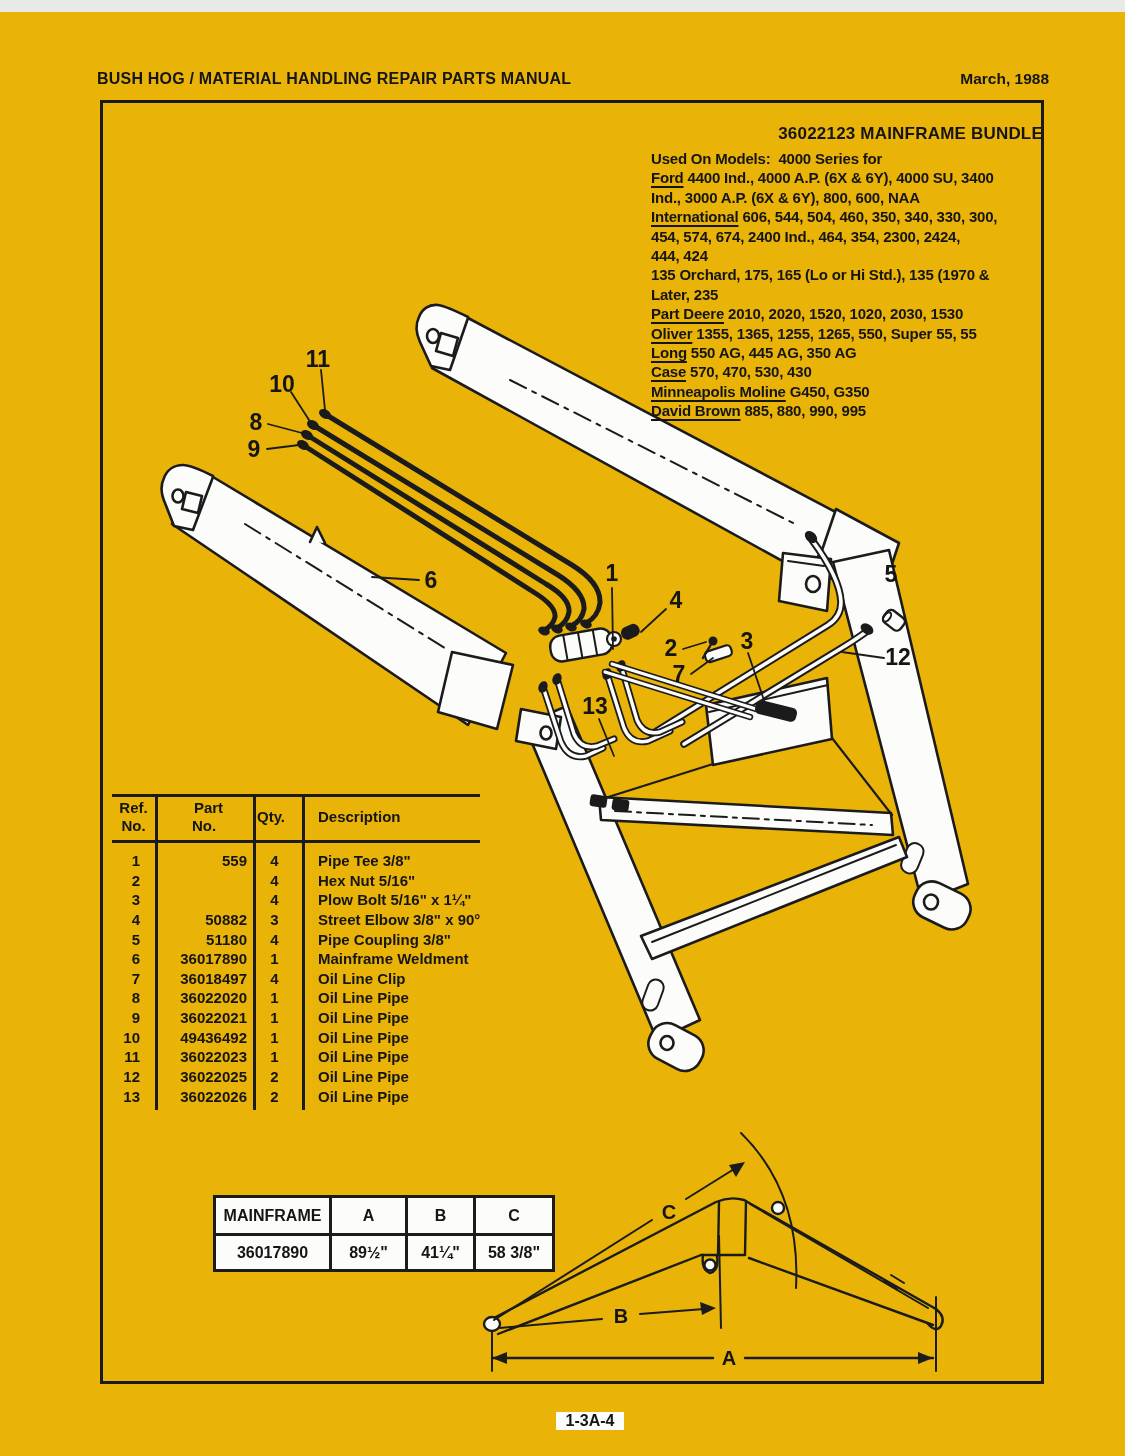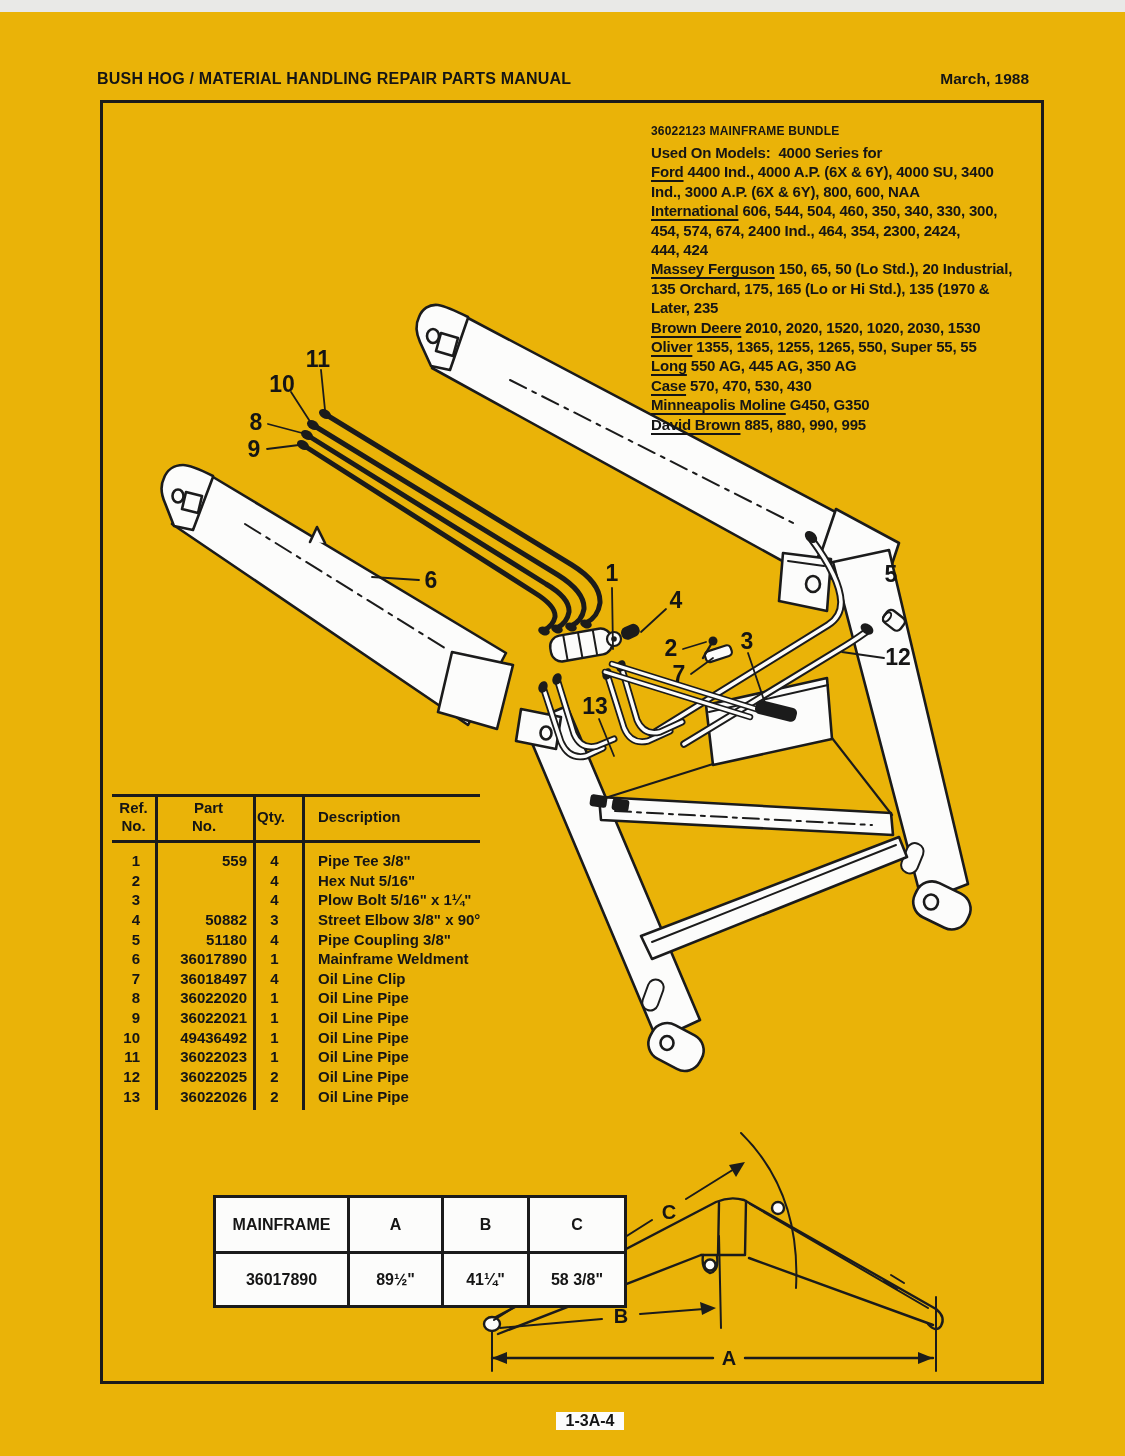"March, 1988" .hdr-right { right: 96px -> 76px }
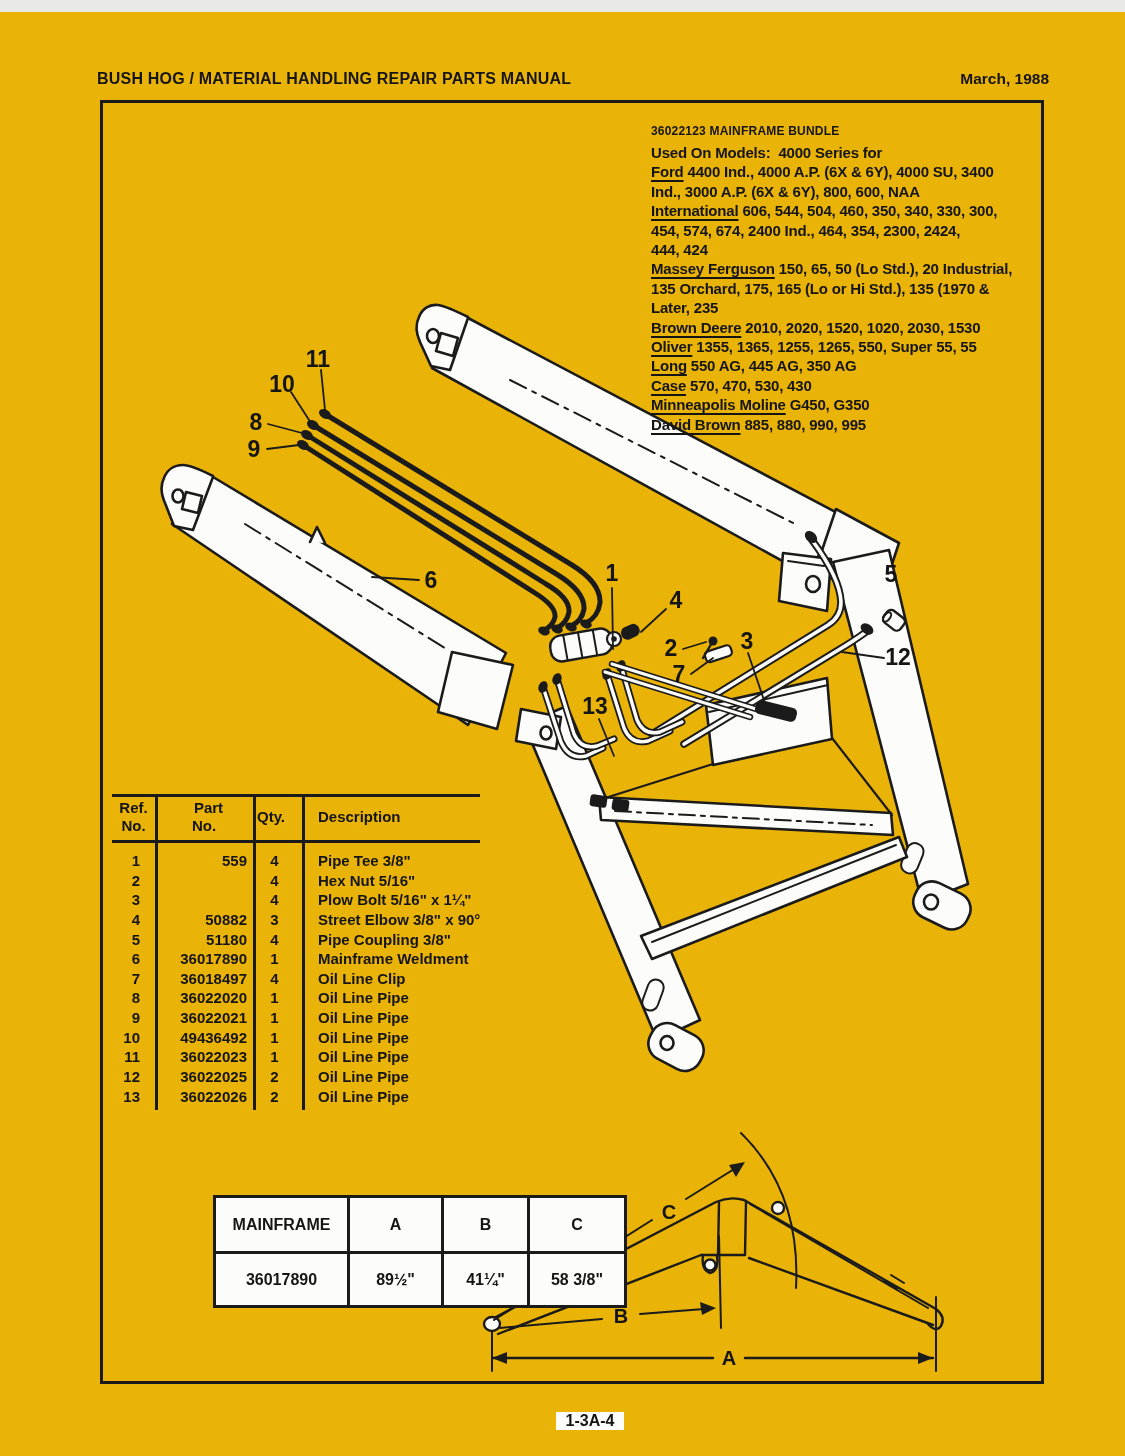"36022123 MAINFRAME BUNDLE" .bundle-title { font-size: 12px -> 17px; text-align: left -> right }
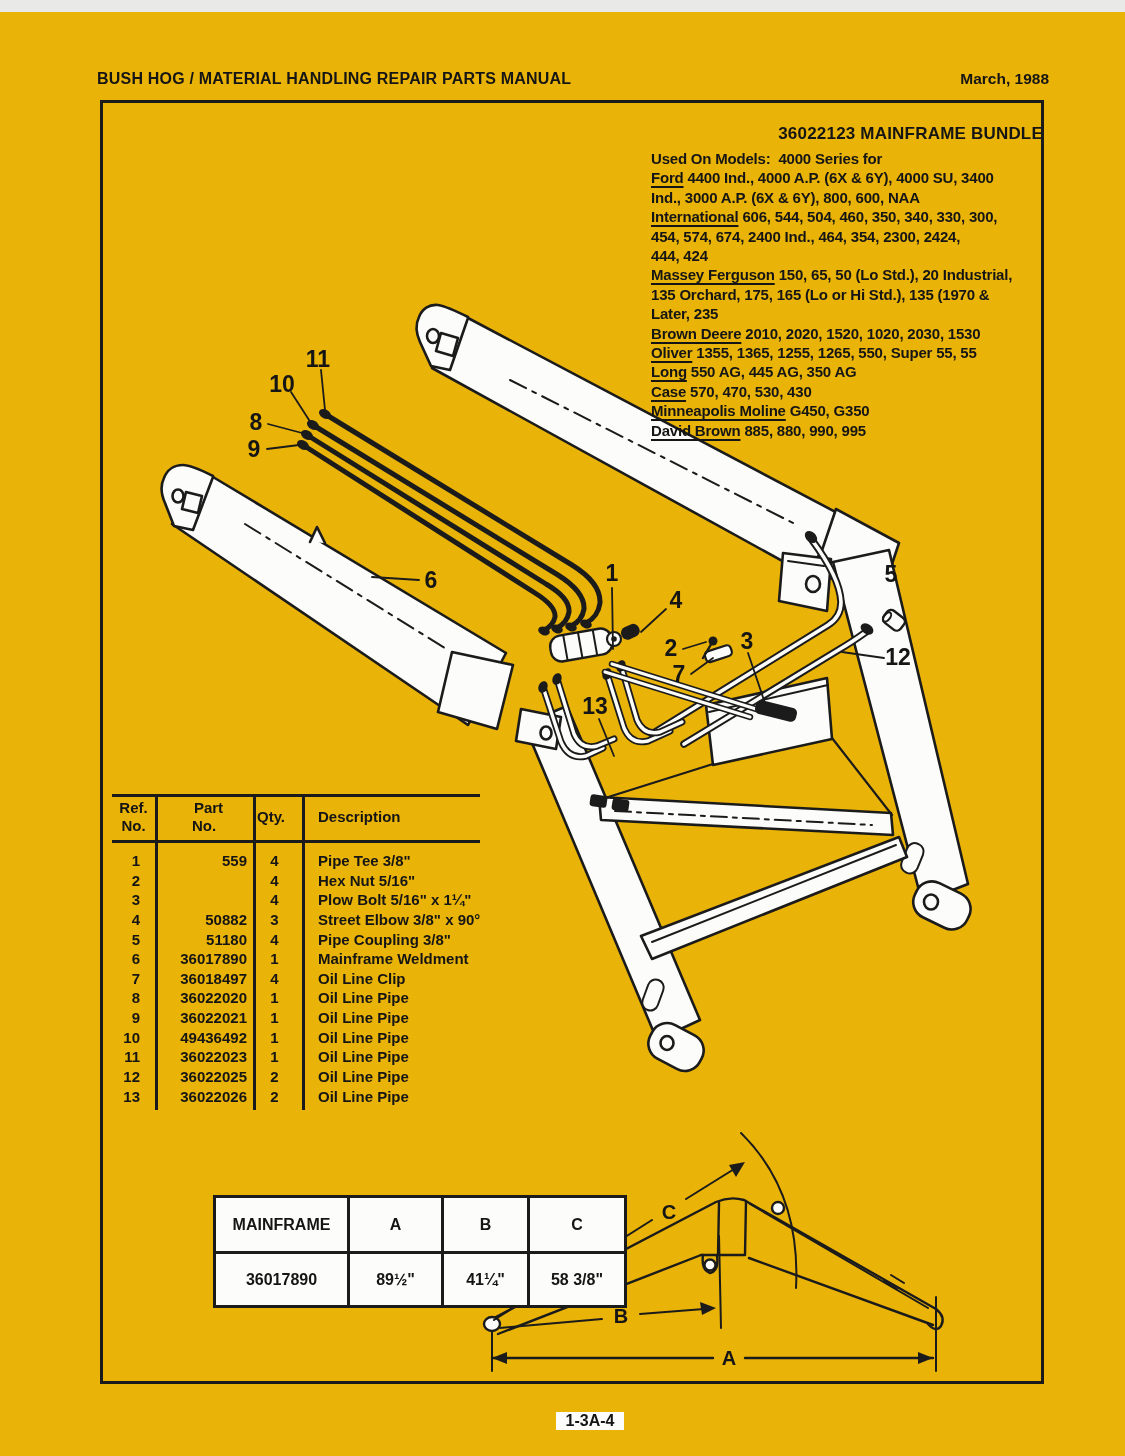"Massey Ferguson 150, 65, 50" div.model-line { html: <div><span>Massey Ferguson</span><span> 150, 65, 50 (Lo Std.), 20 Industrial,</span></div> -> none }
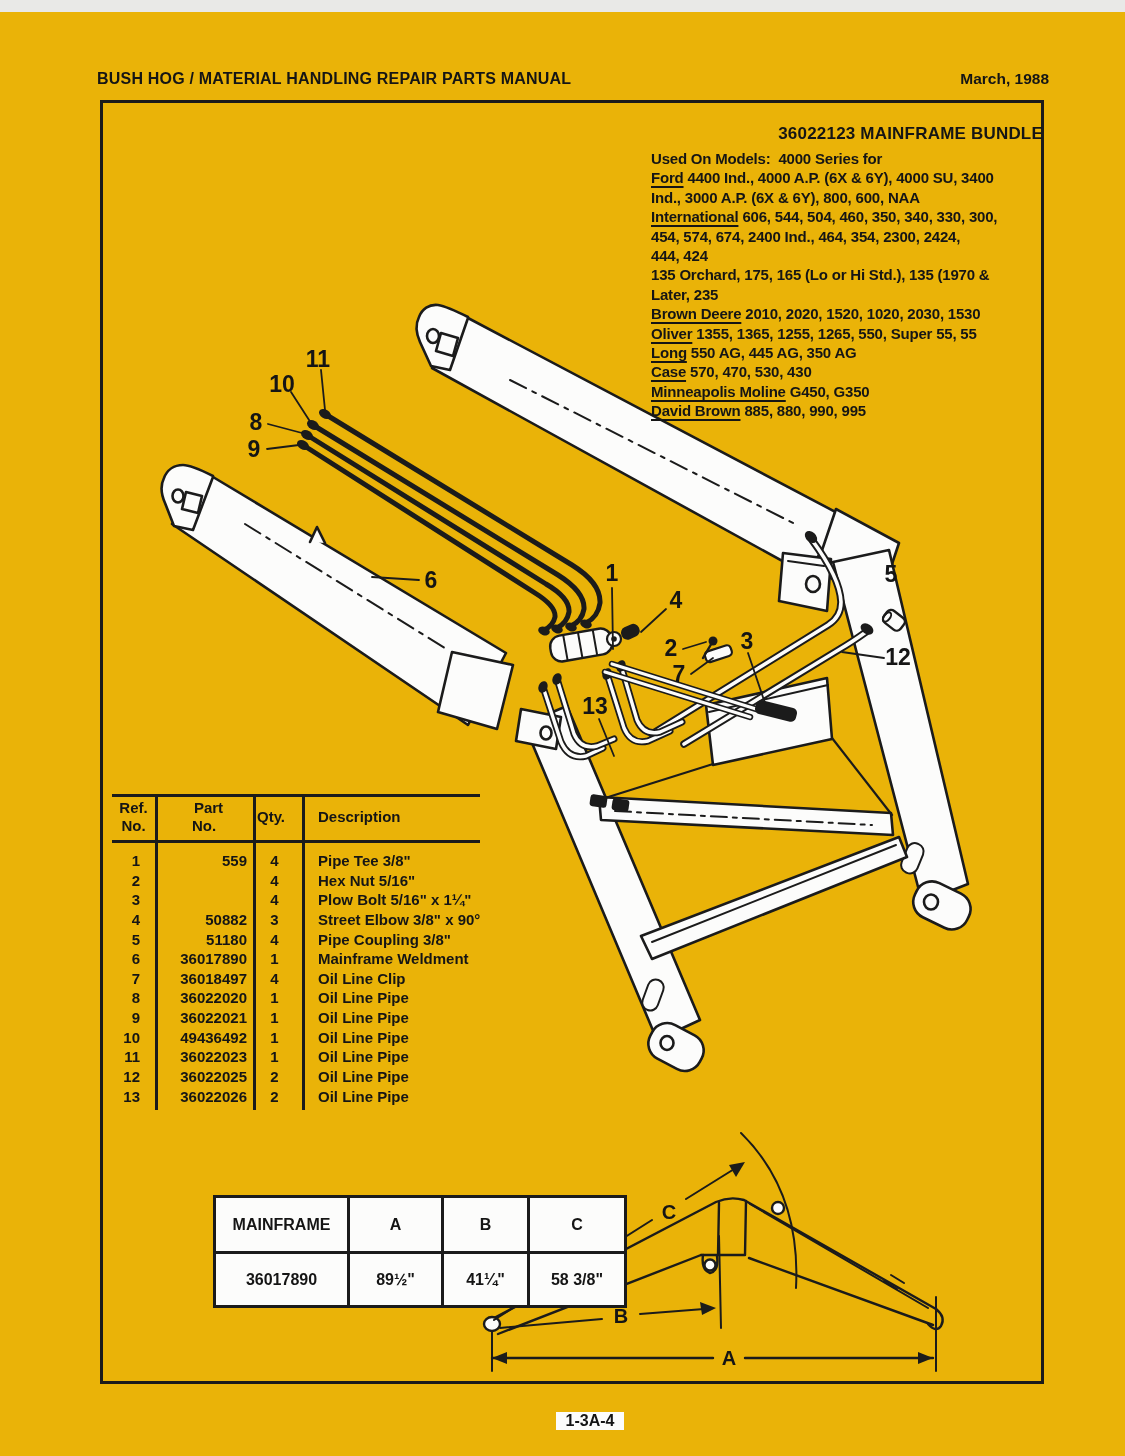"Brown Deere" span.u { text: Brown -> Part }
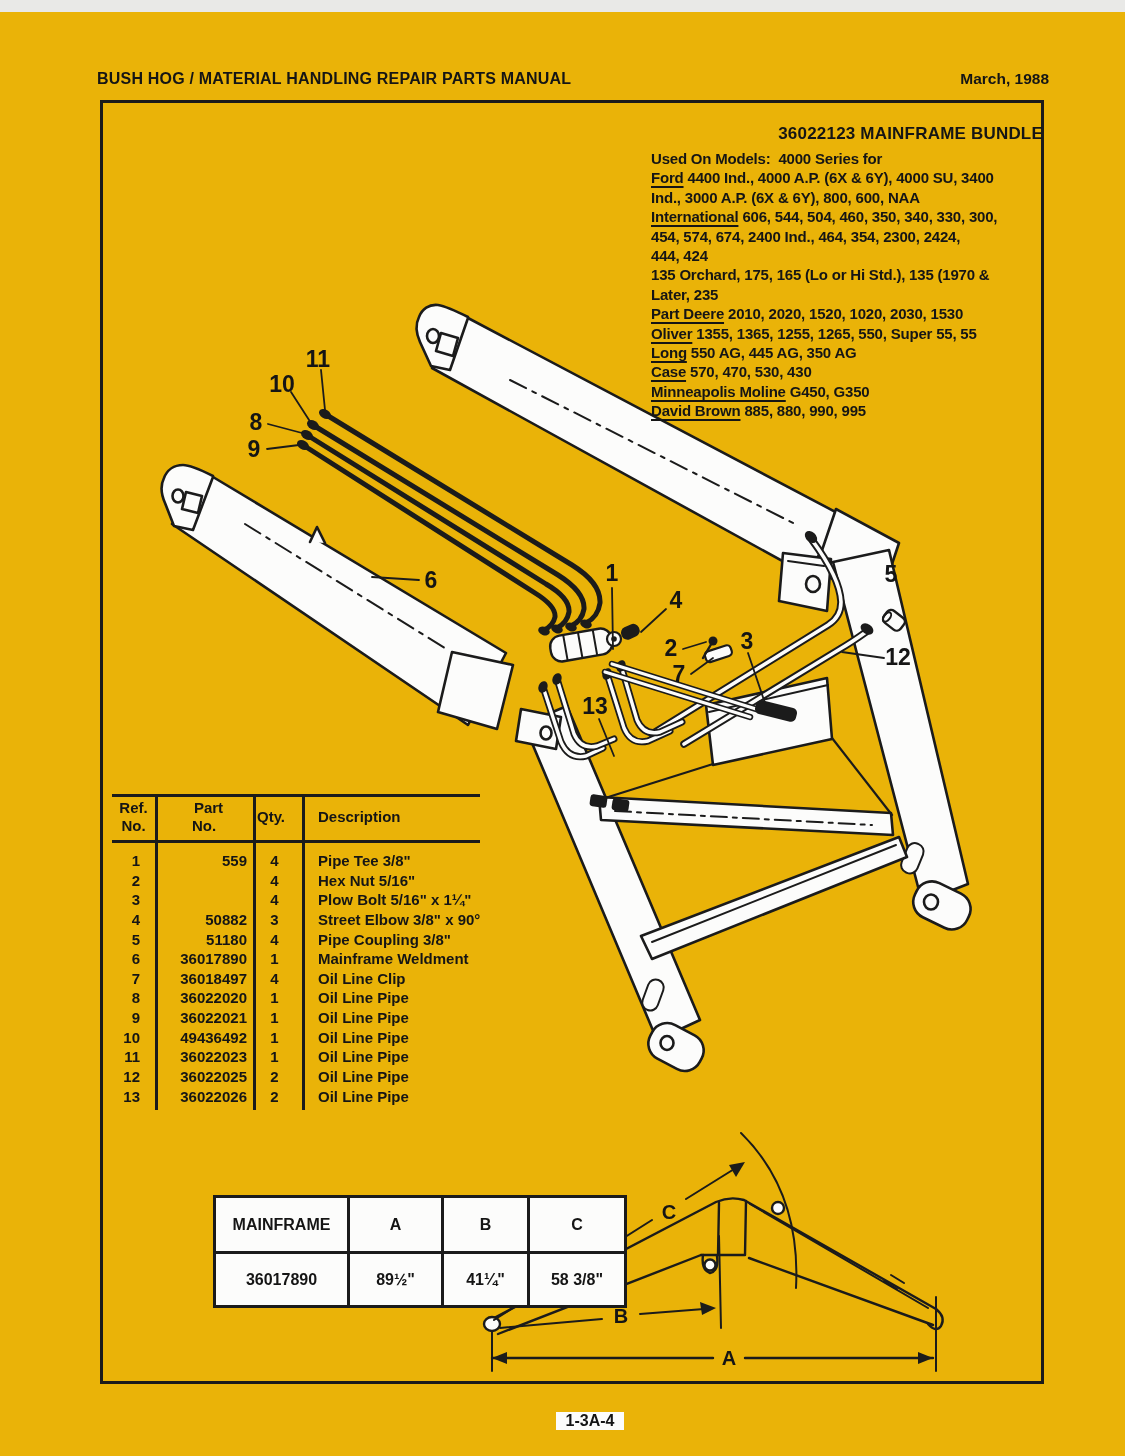"MAINFRAME" .dim-table td { padding: 12px -> 3px }
